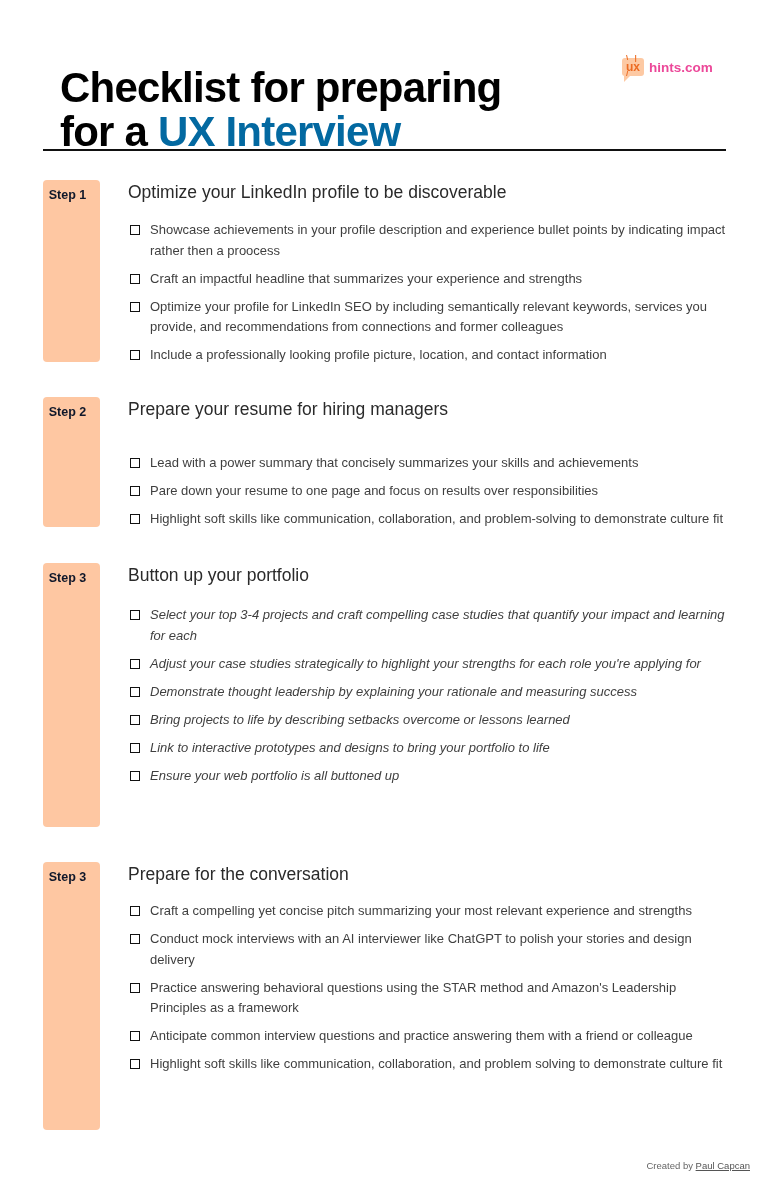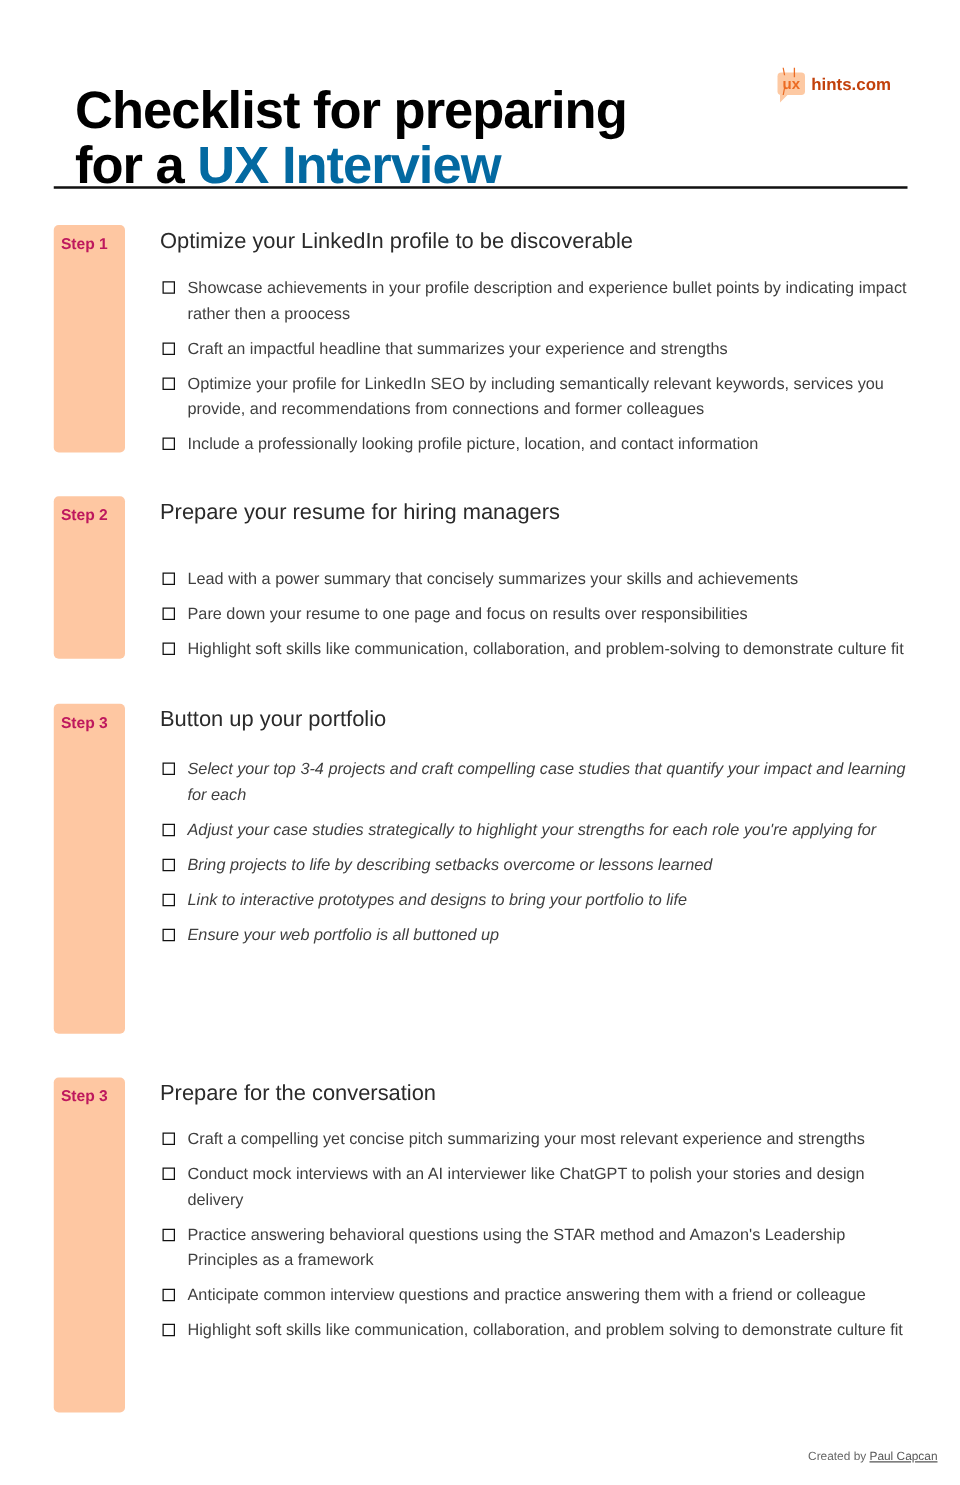"hints.com" .logo-text { color: #c2410c -> #ec4899 }
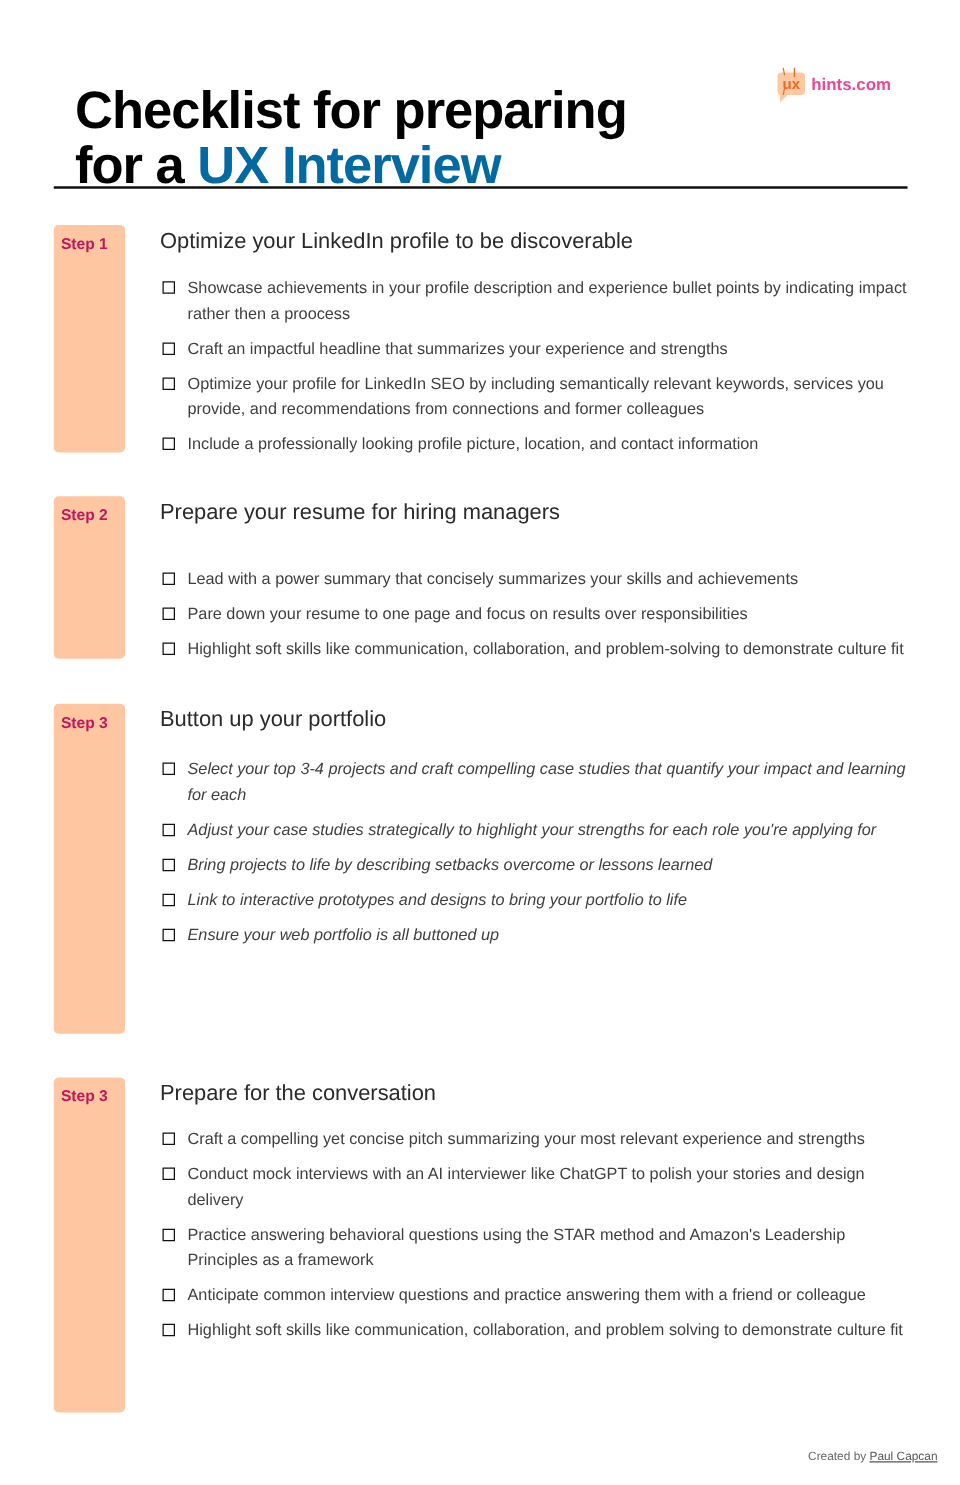"Step 1" .step-label { color: #be185d -> #0f172a }
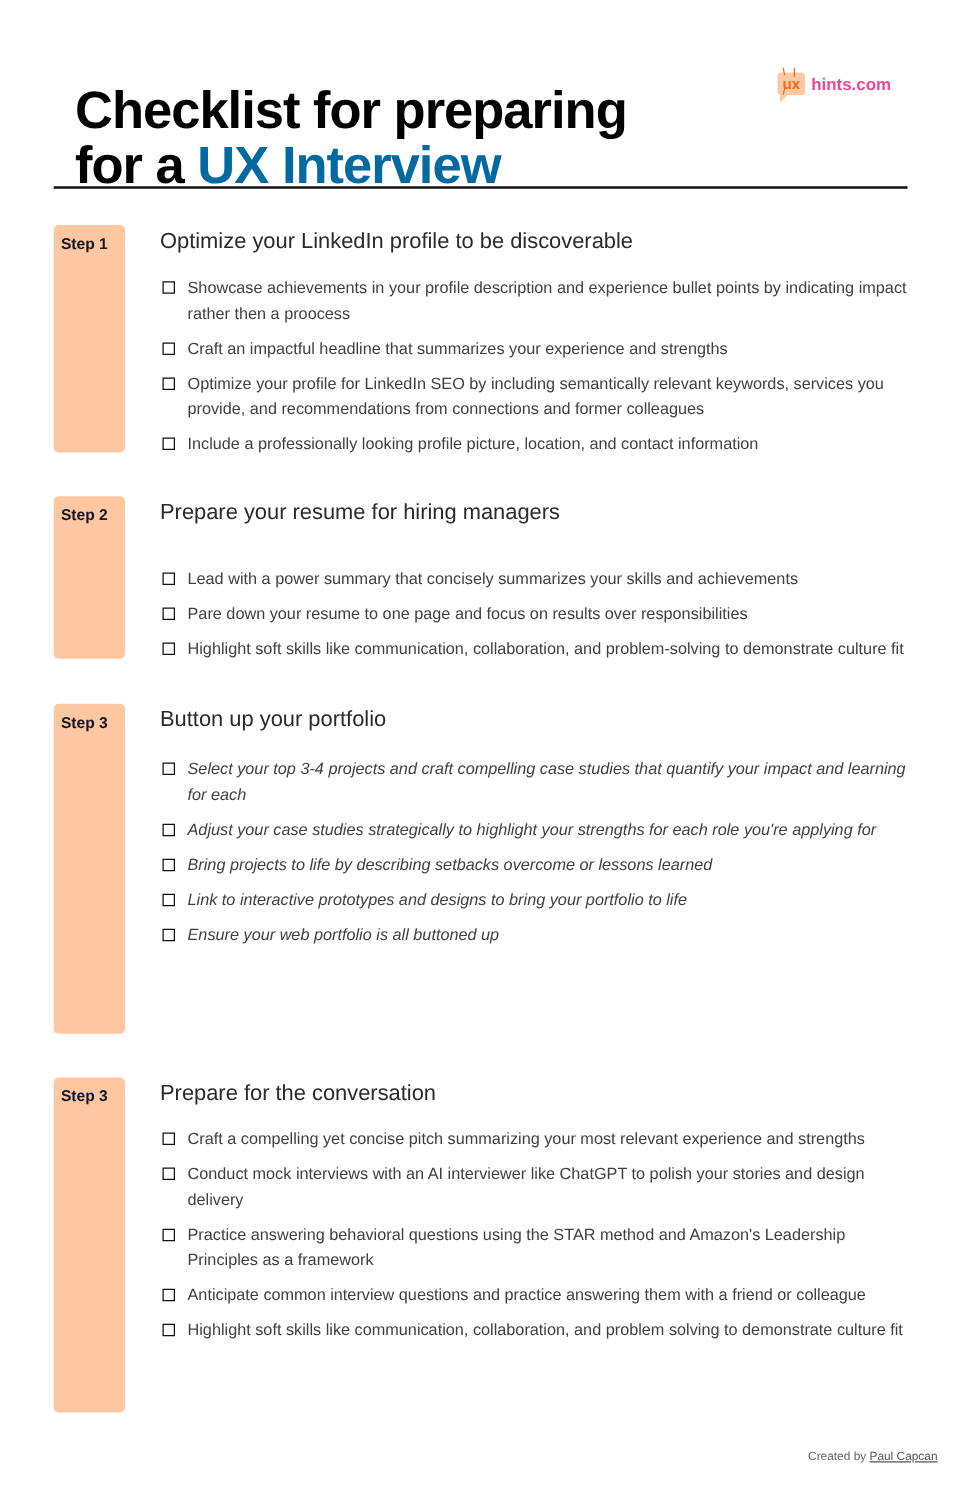"Demonstrate thought leadership by" li.item { html: none -> <li><span></span><span>Demonstrate thought leadership by explaining your rationale and measuring success</span></li> }
